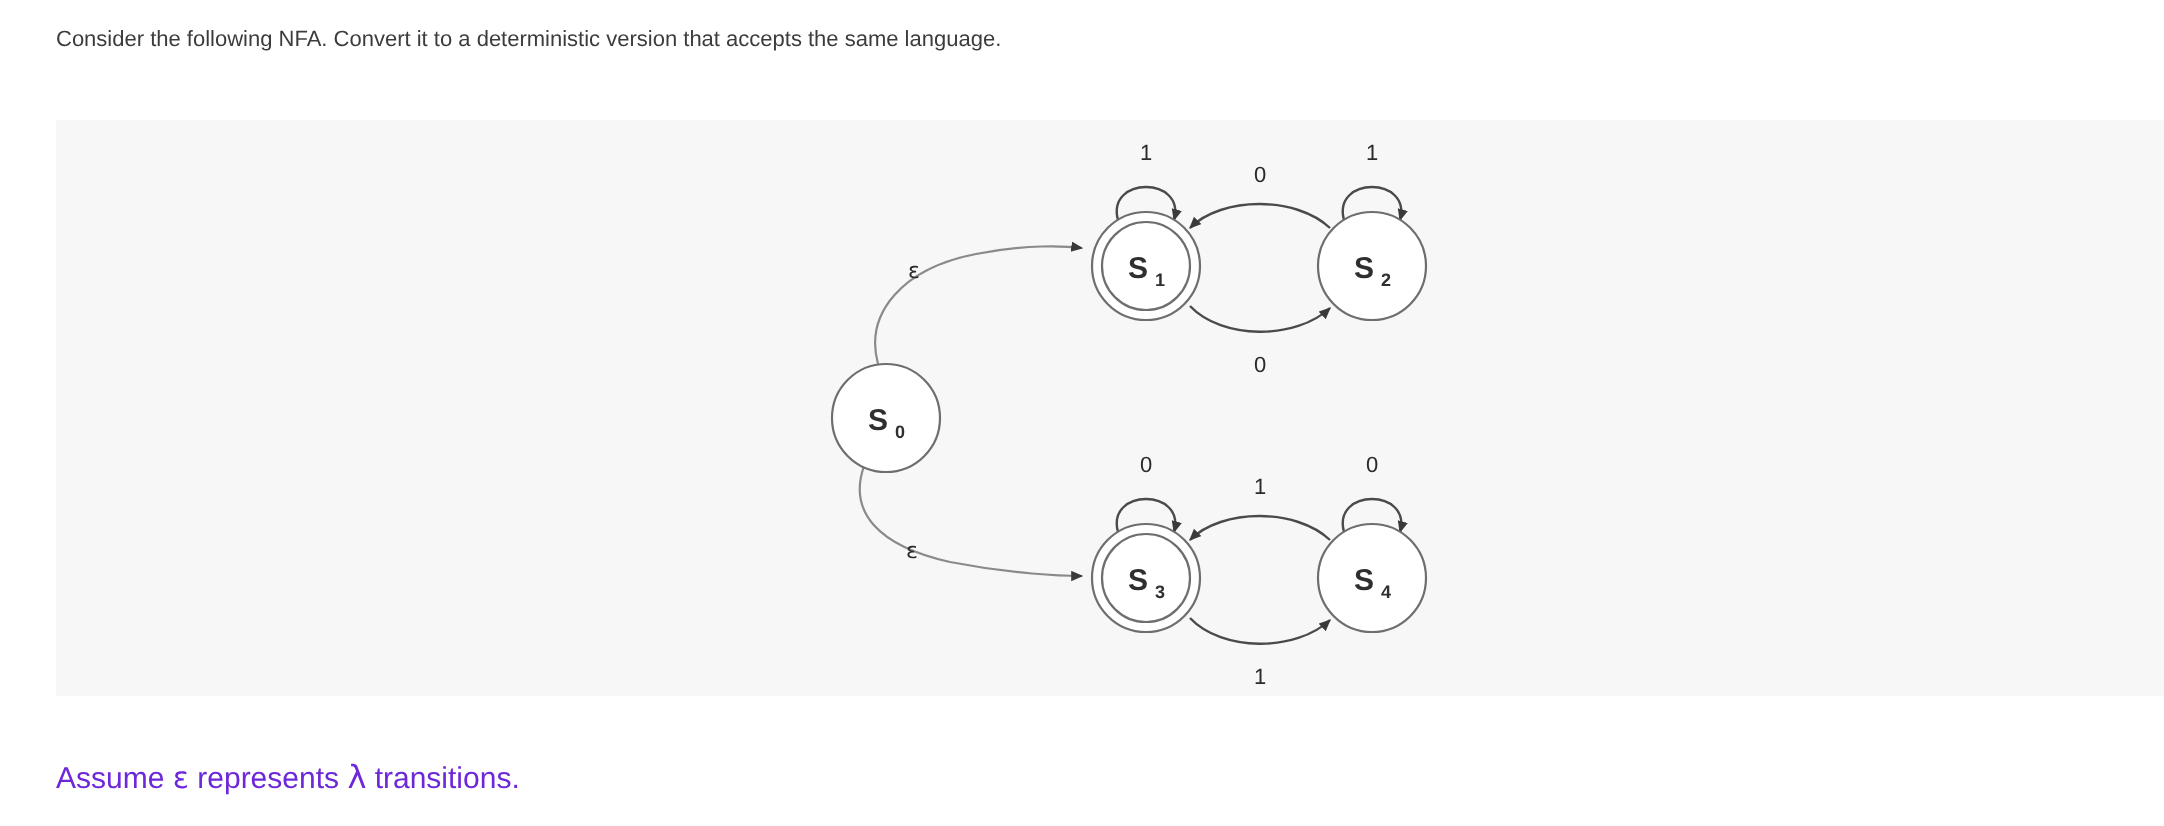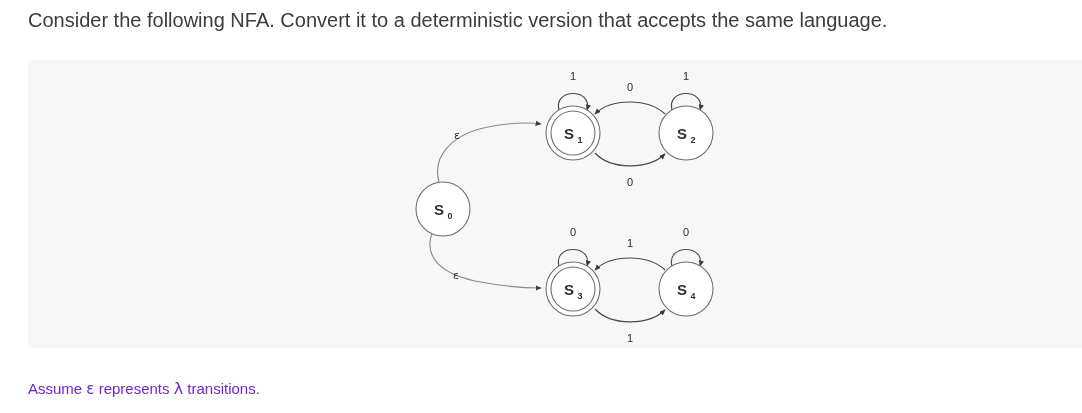"Consider the following NFA. Convert" #prompt-text { font-size: 20px -> 11px }
